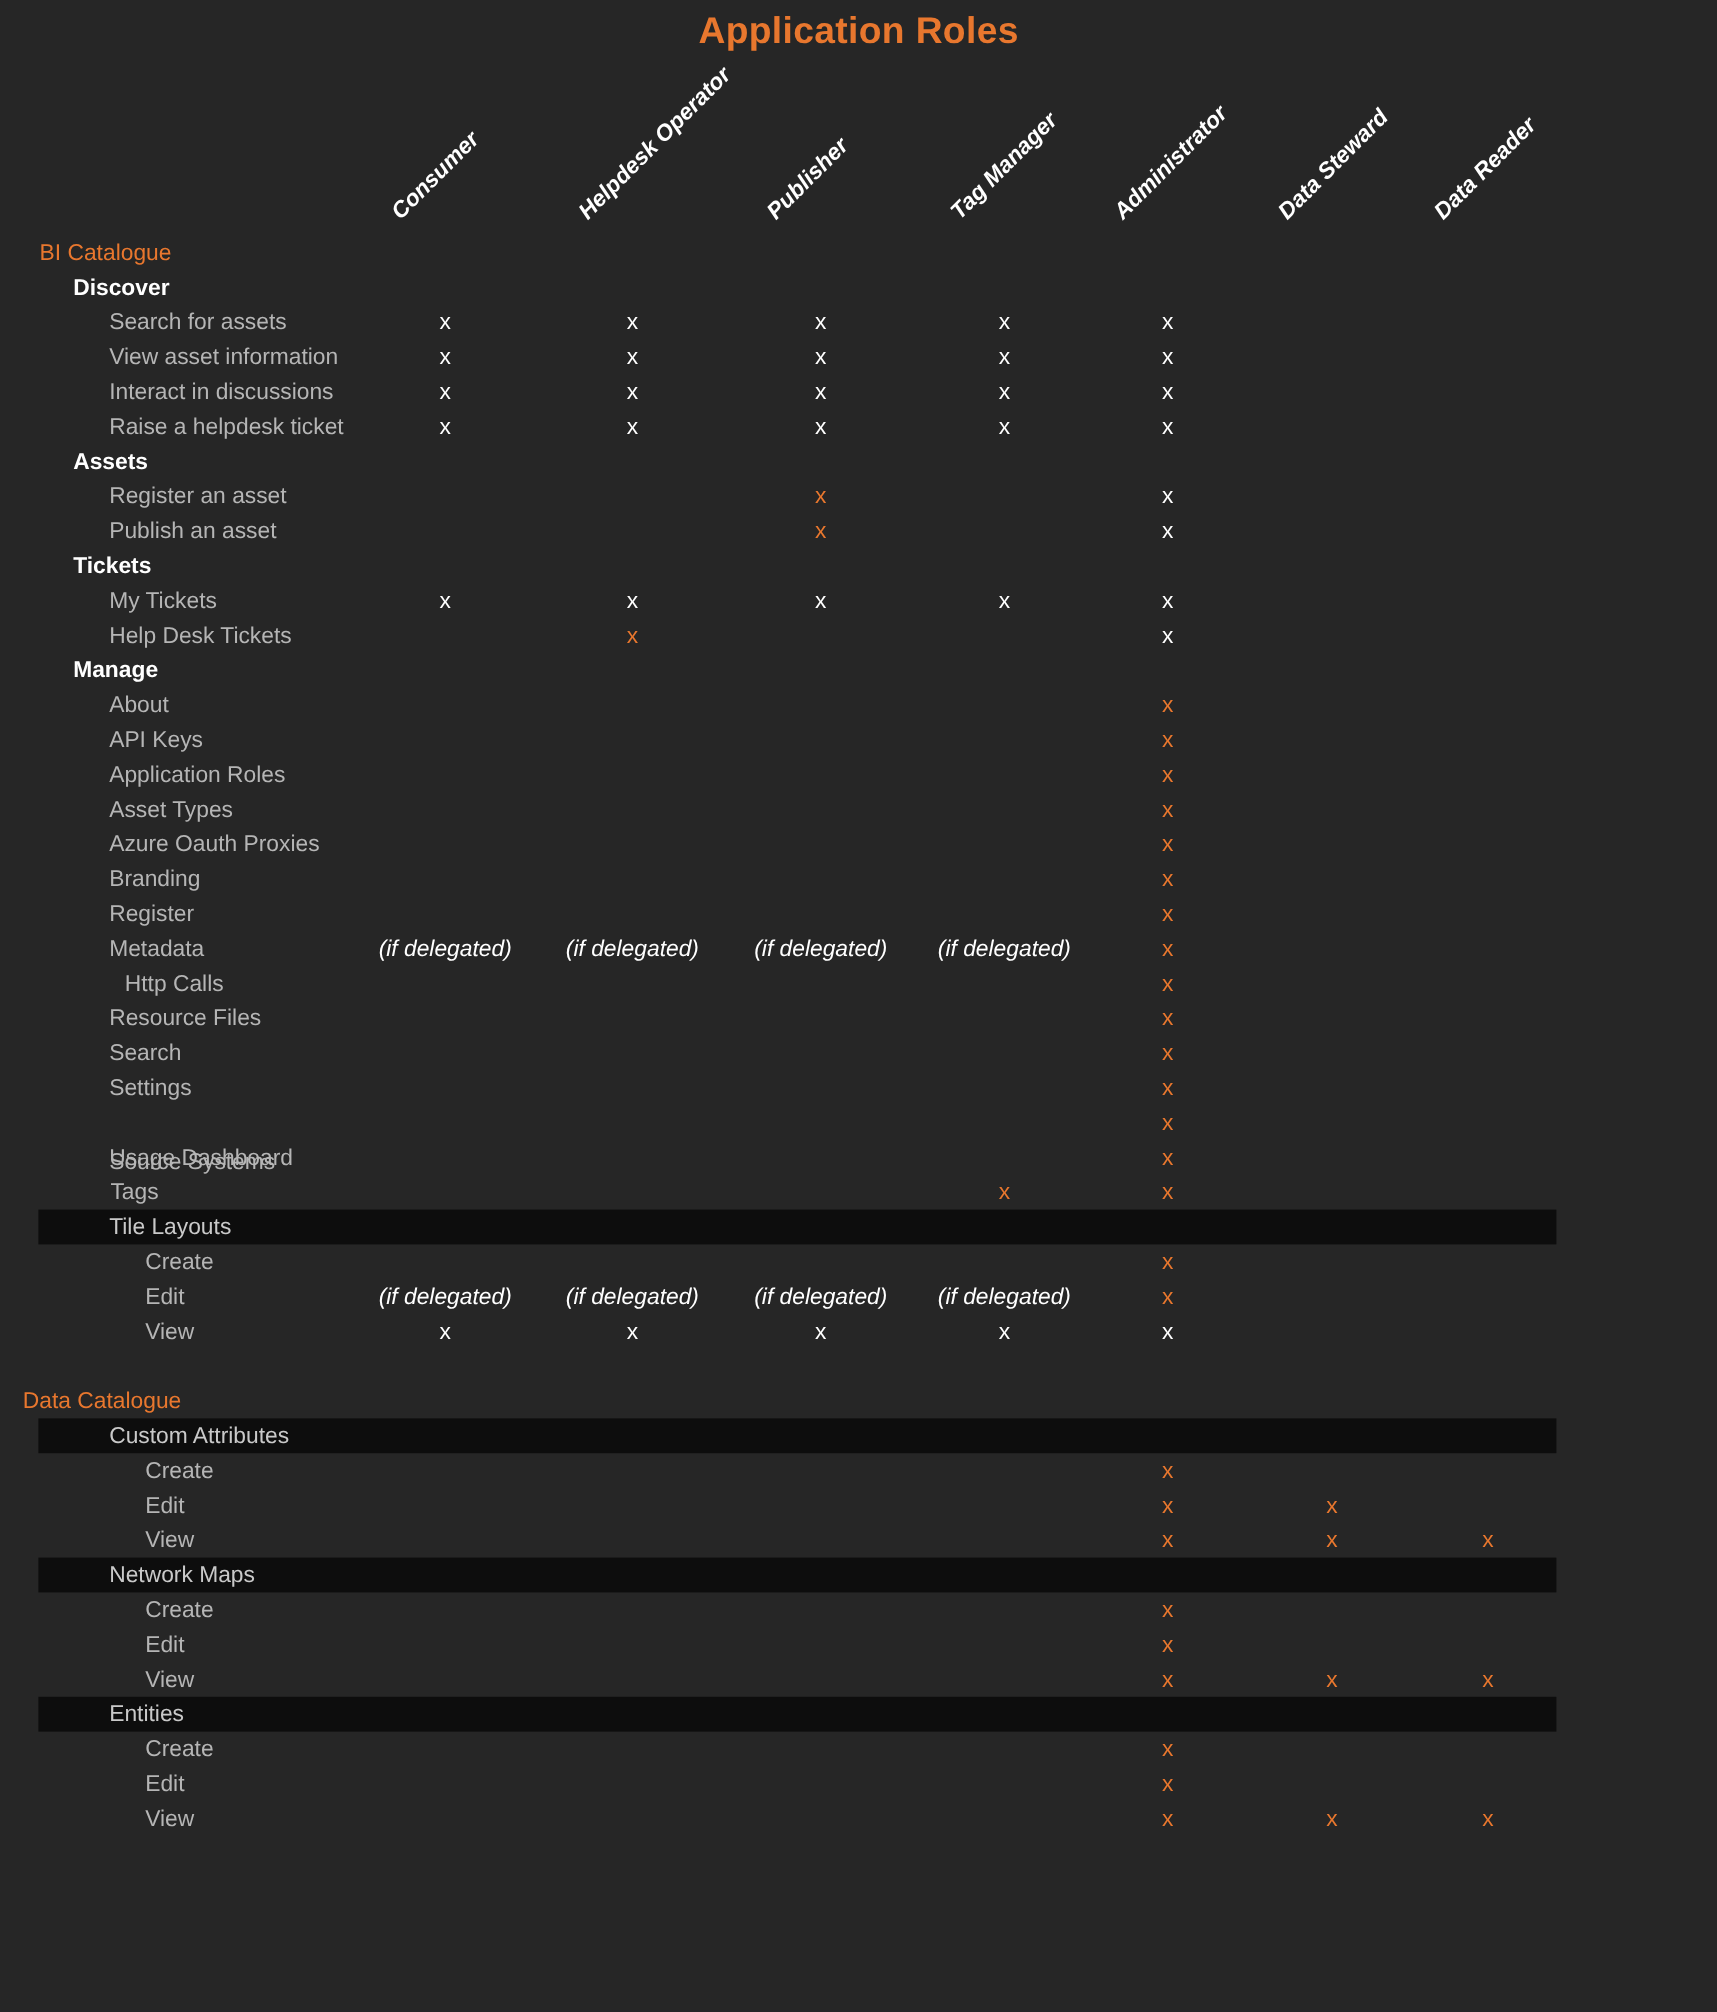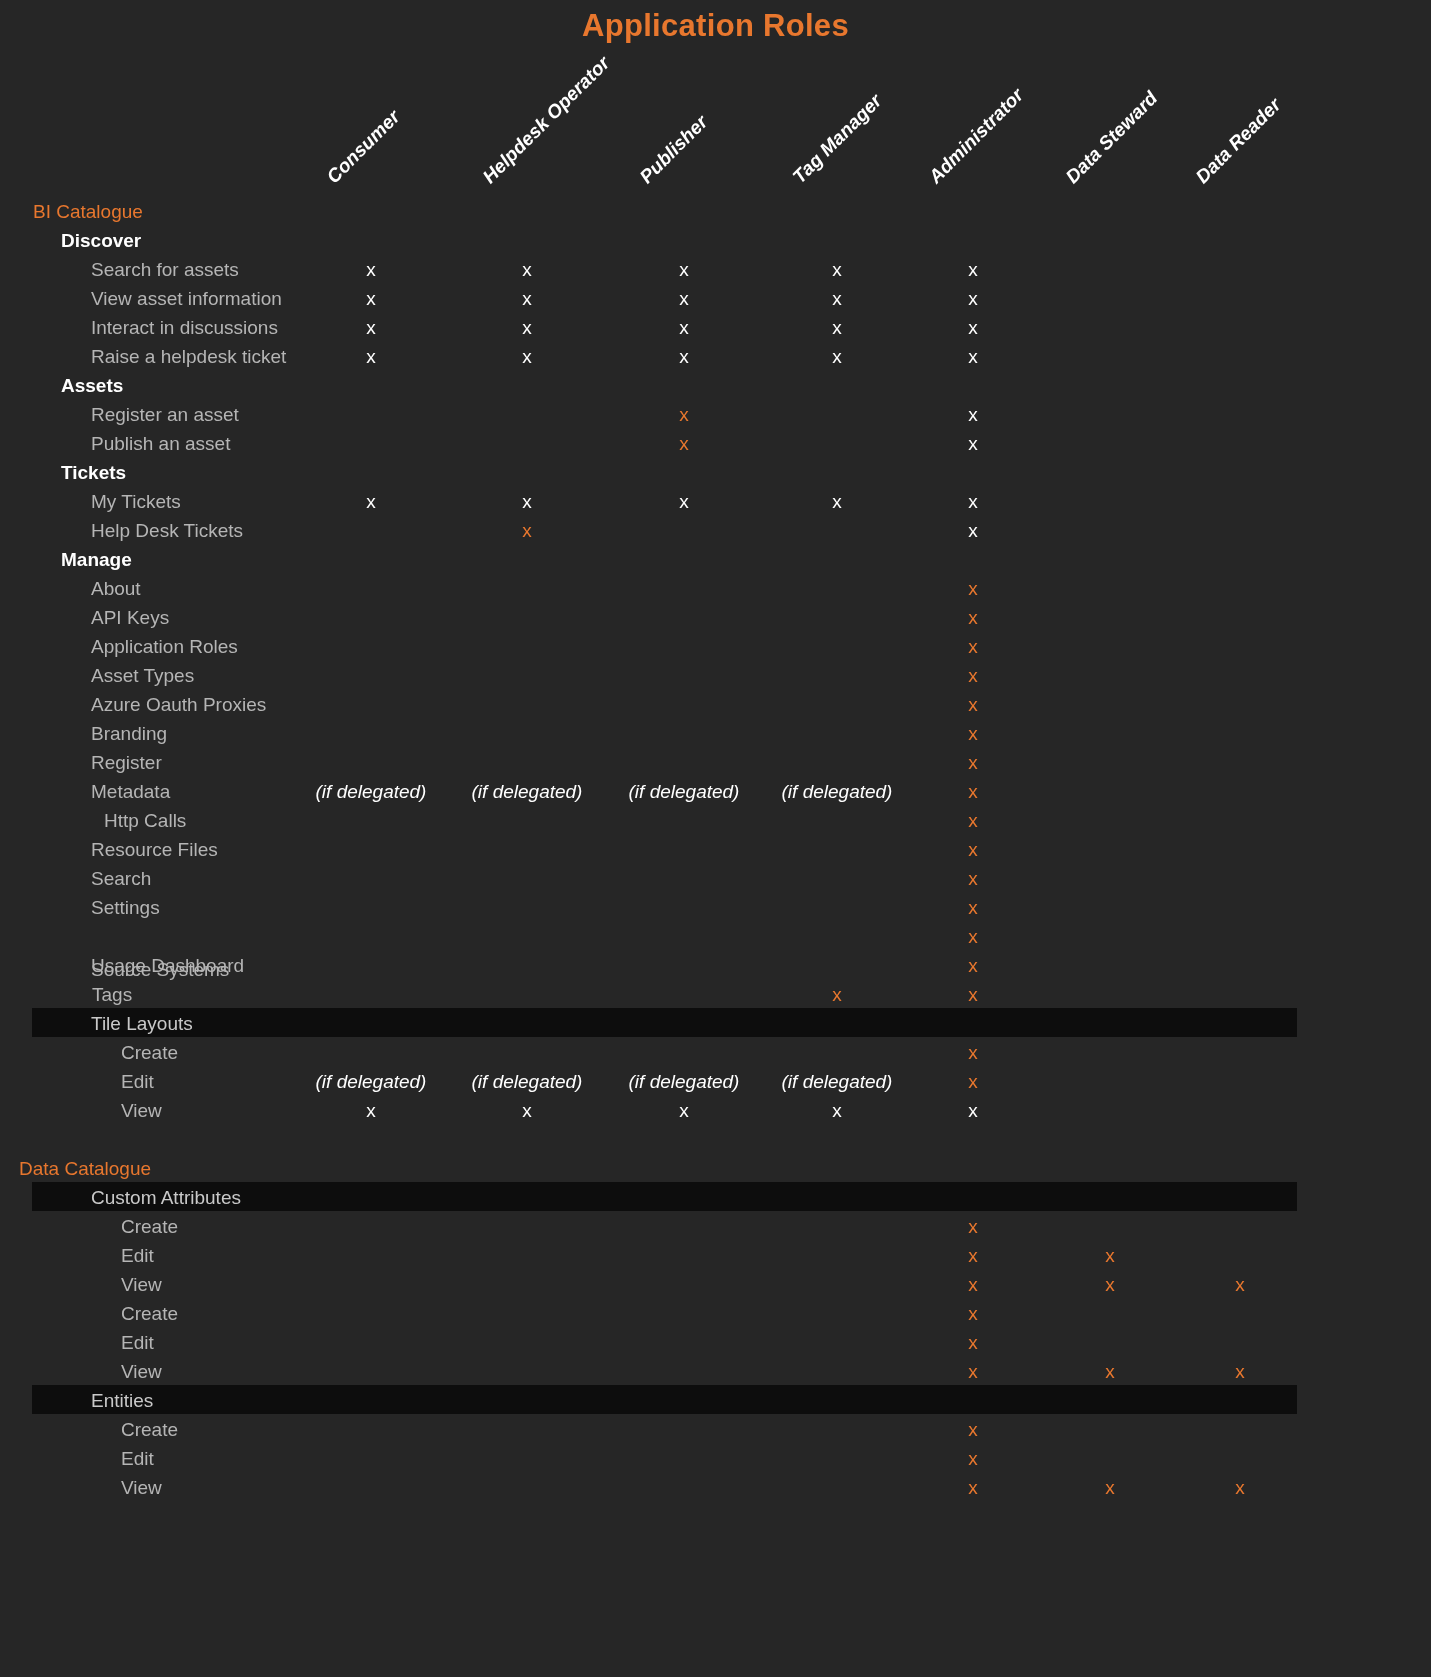"Network Maps" div.row { html: none -> <div> <div></div> <div>Network Maps</div> </div> }
